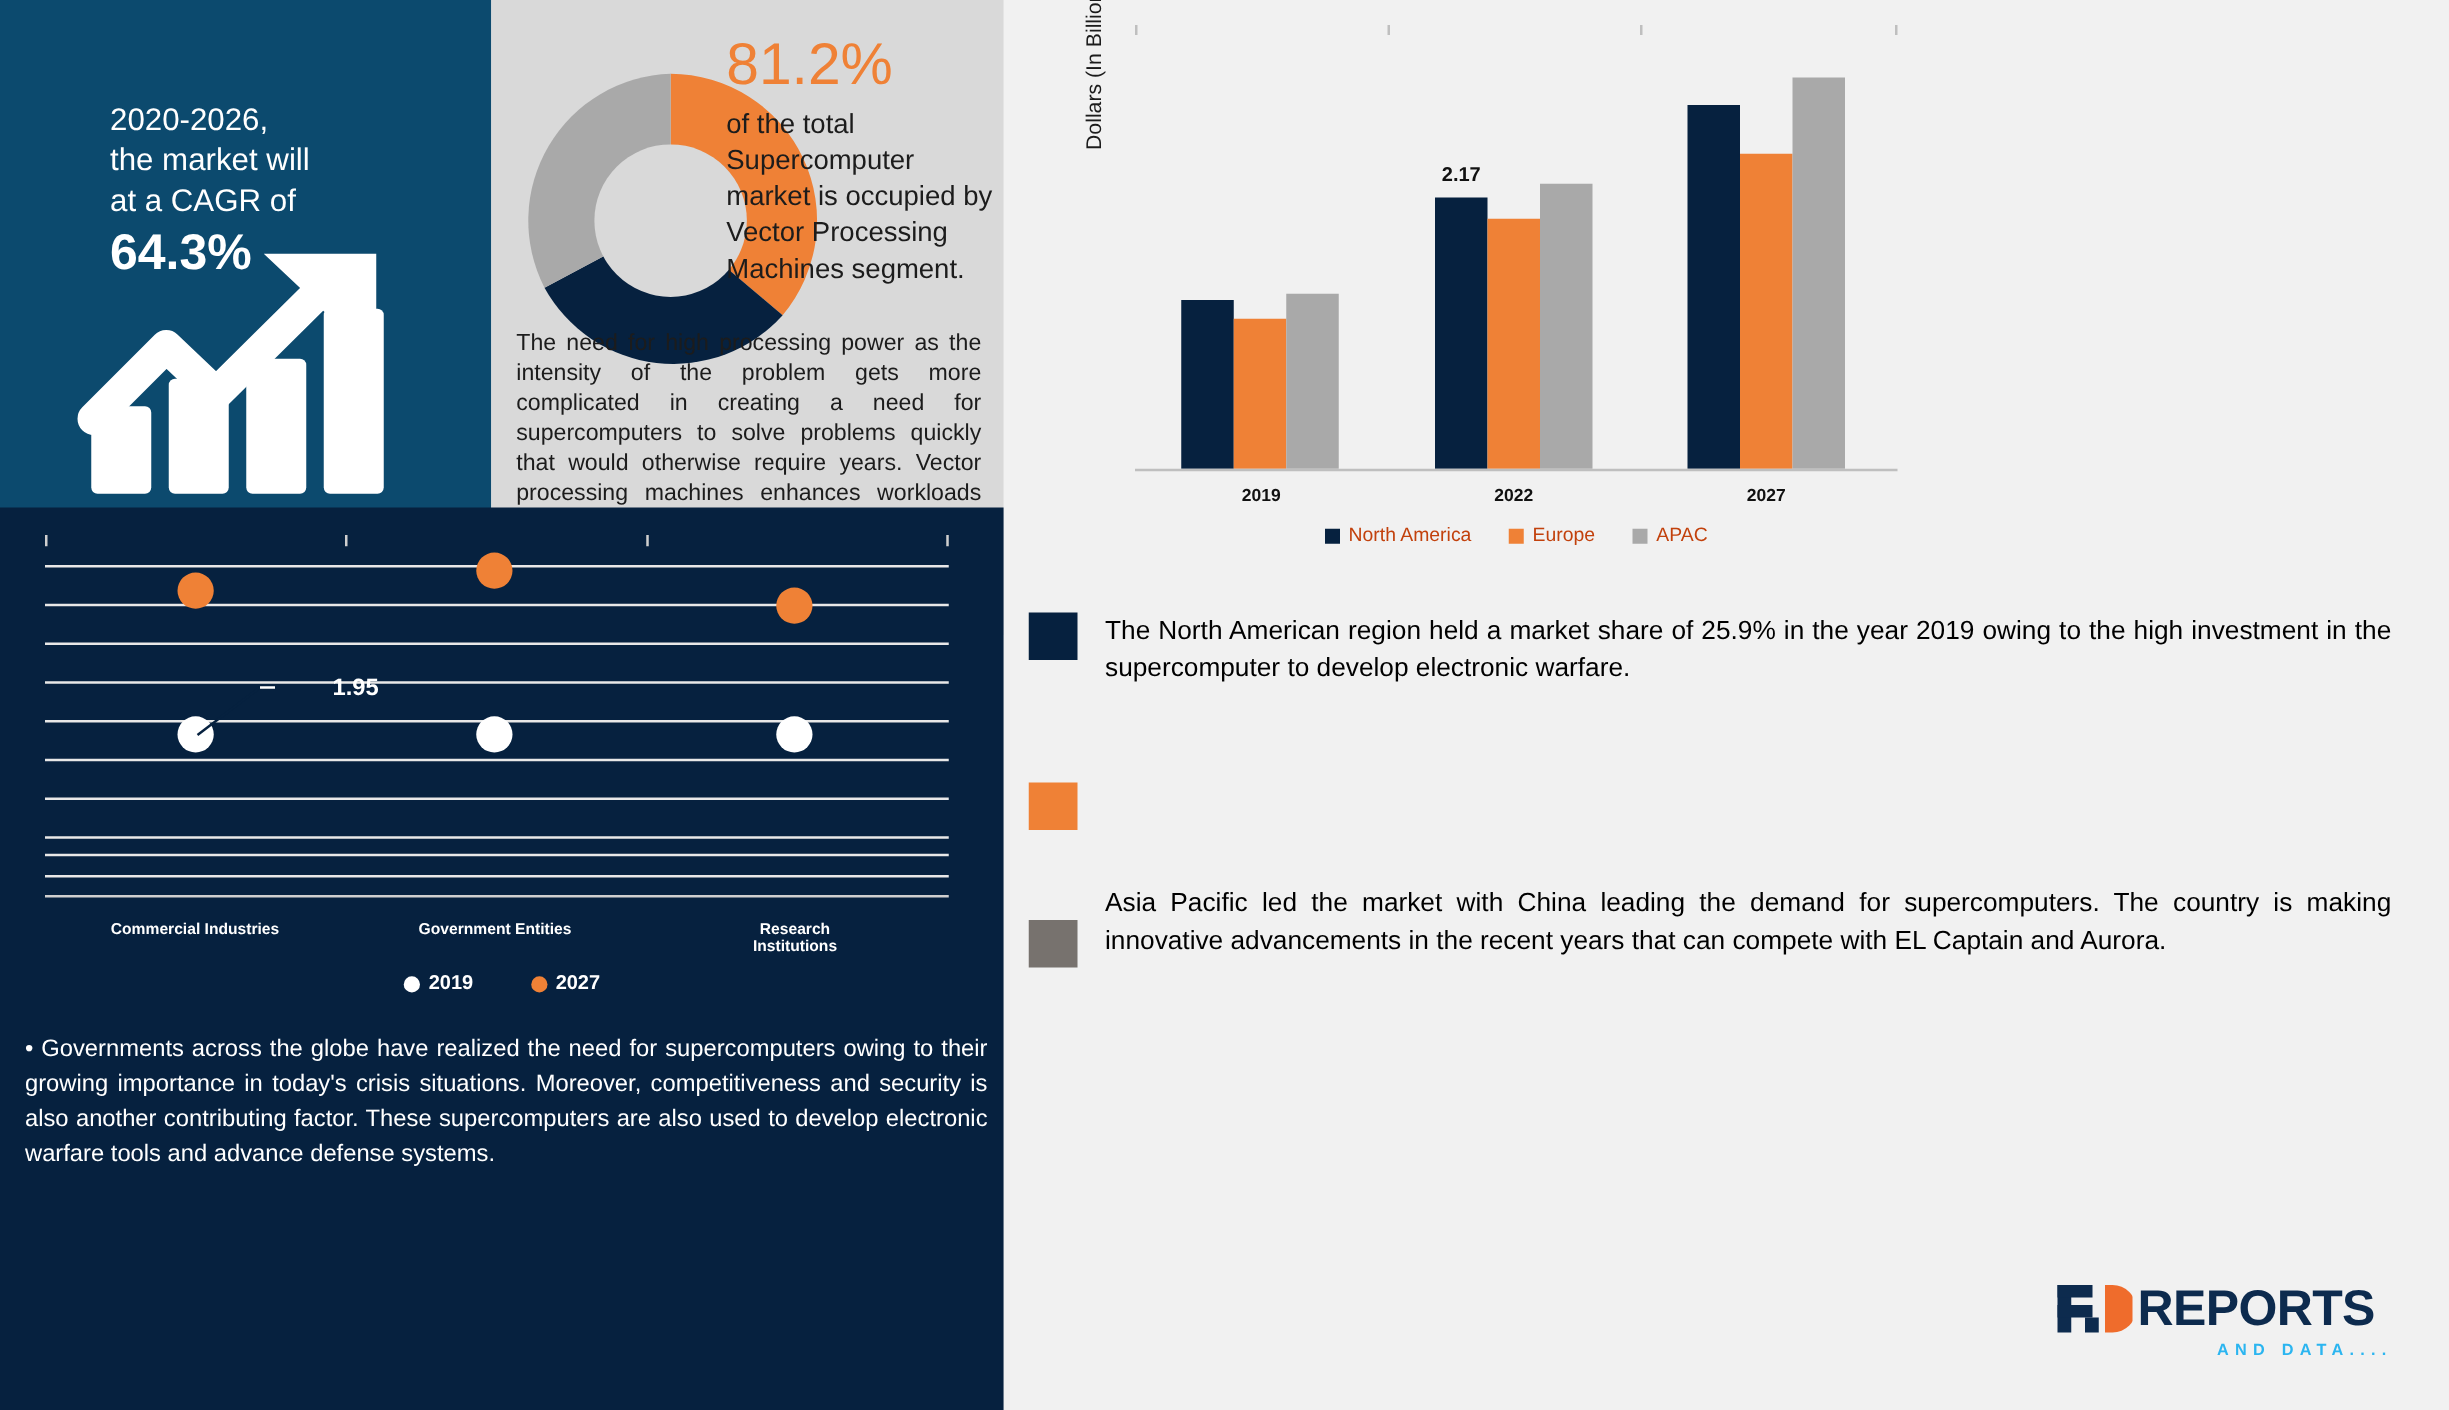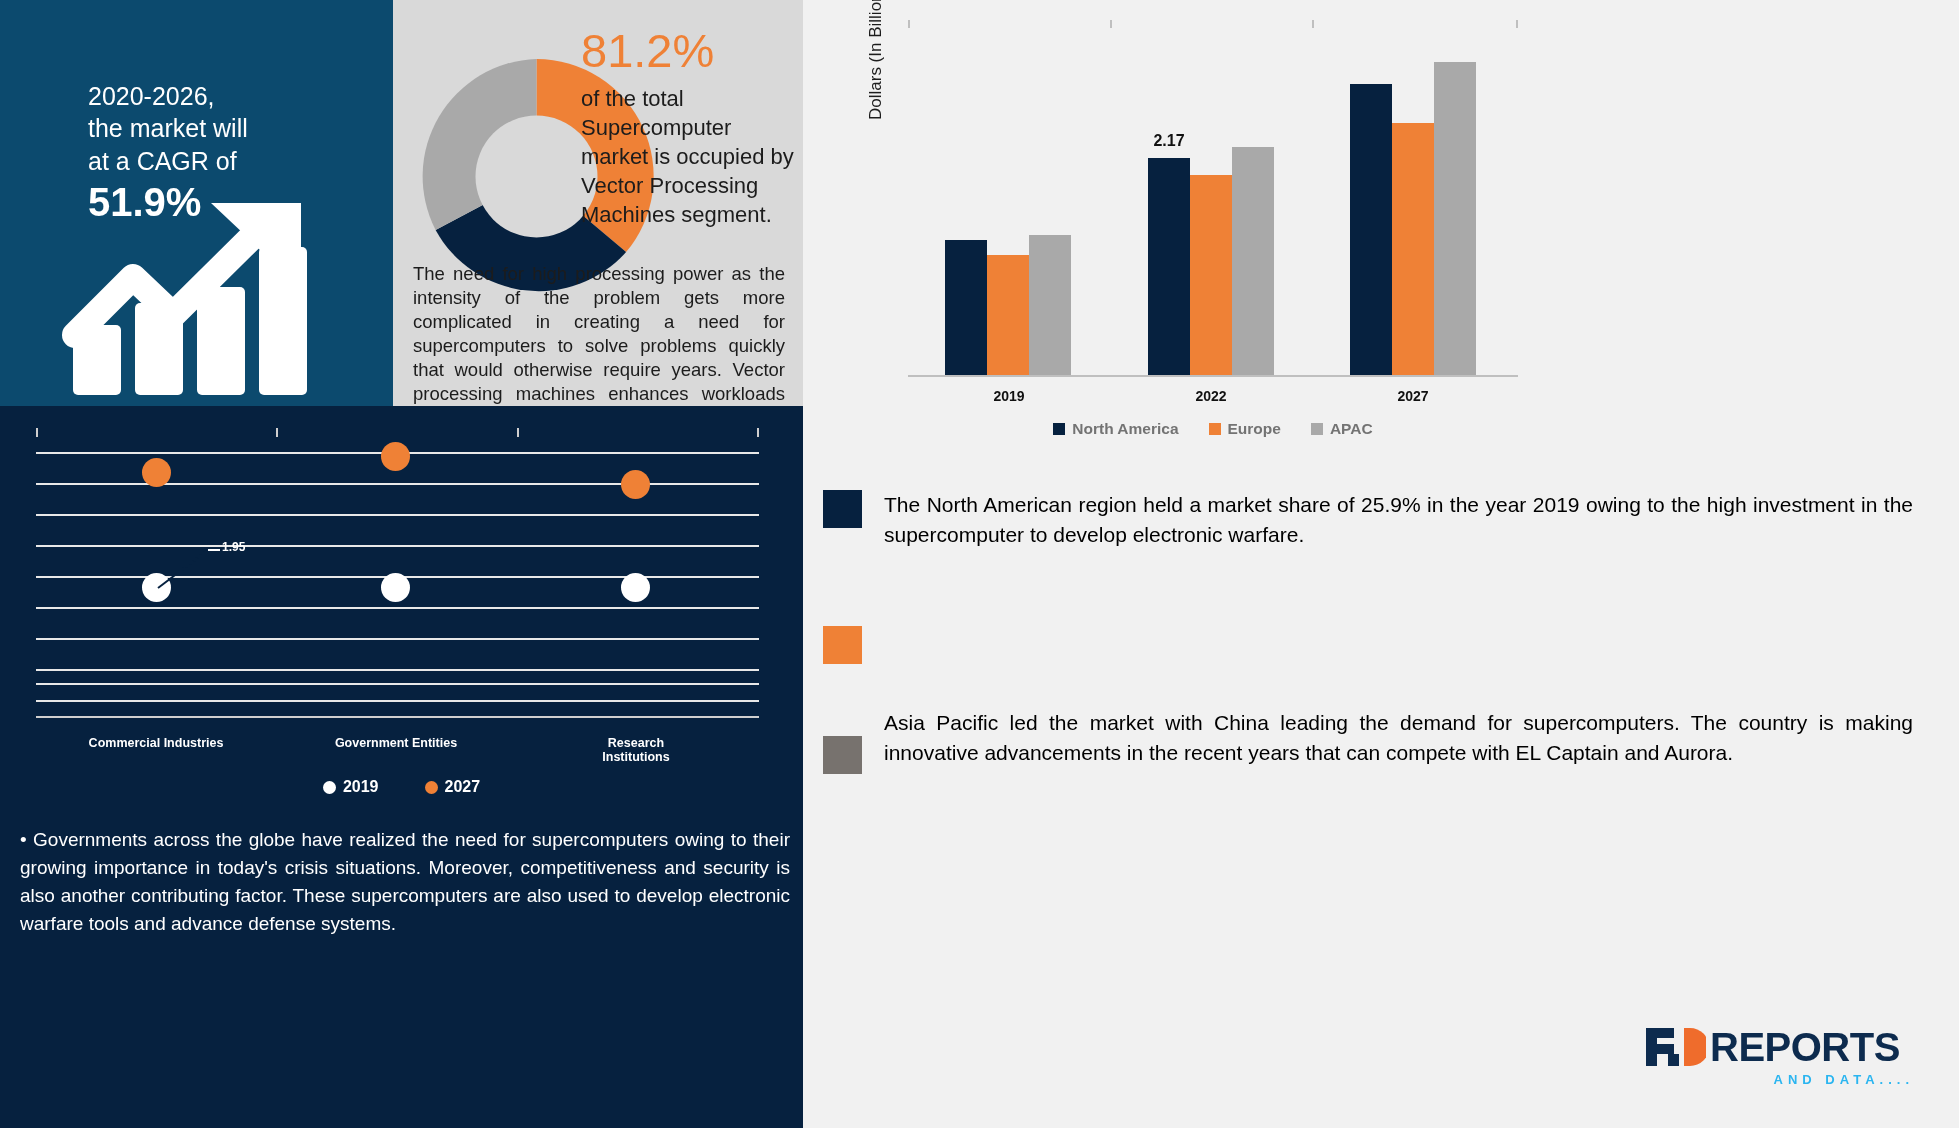"51.9%" div.acc-pct { text: 51.9% -> 64.3% }
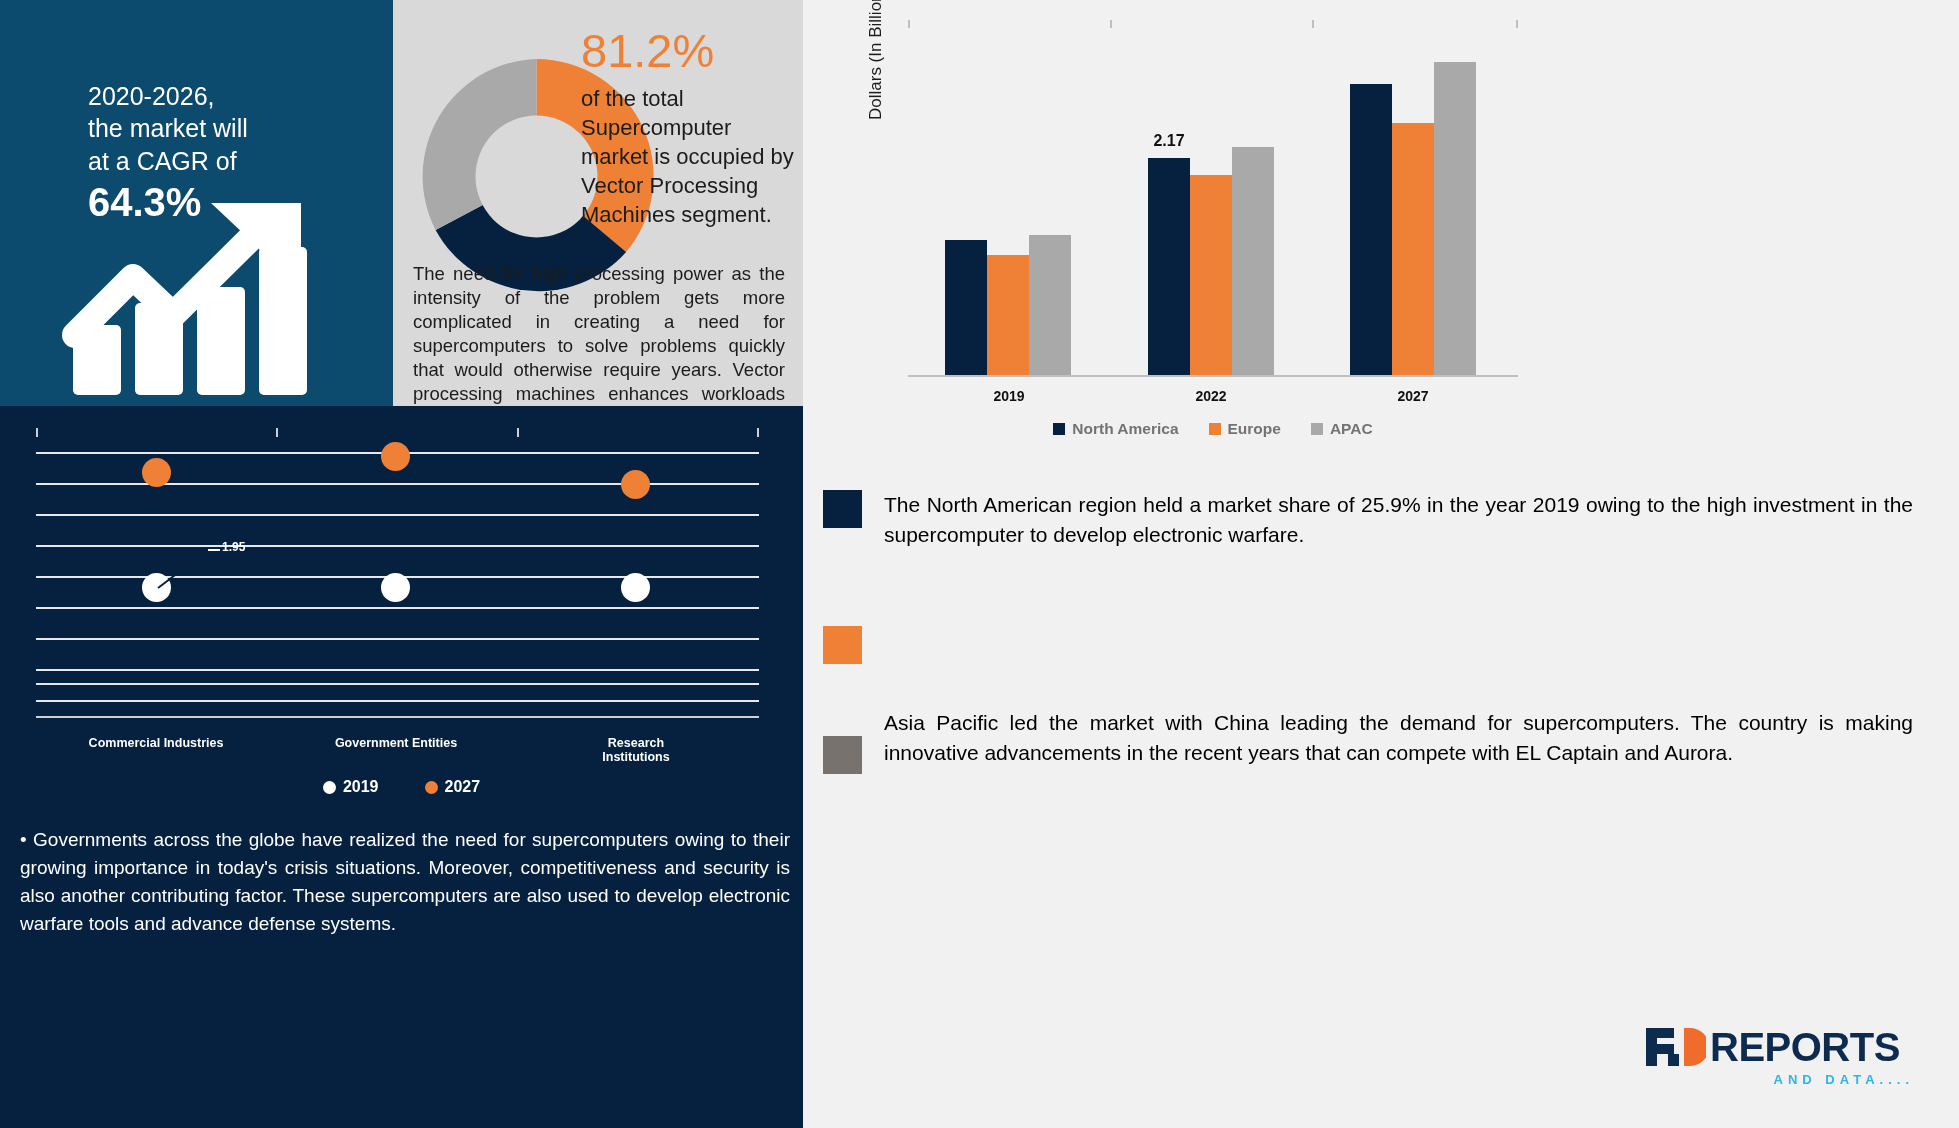"North America" .bc-leg-item { color: #737373 -> #c2410c; font-weight: 700 -> 400 }
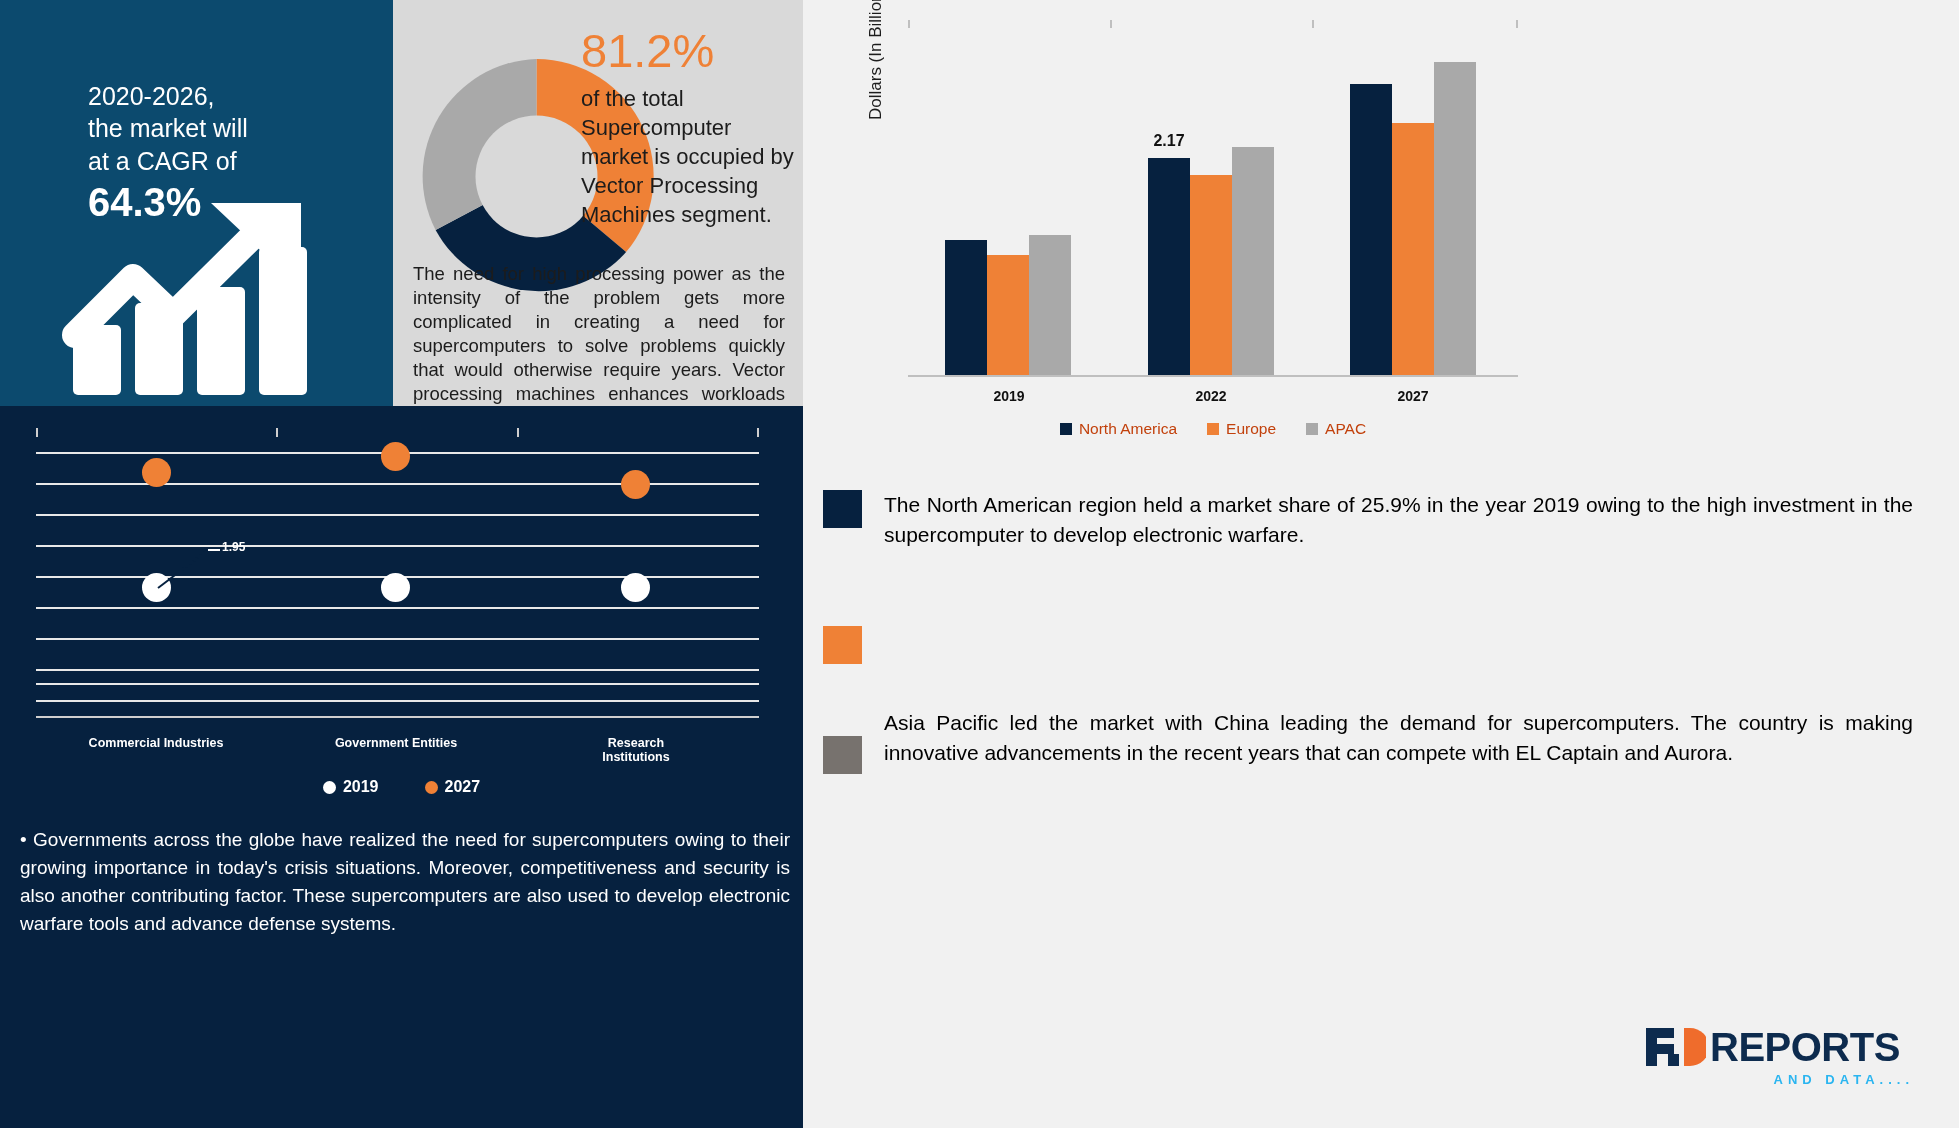"1.95" .dp-label-1 { font-size: 12px -> 19px; margin-left: none -> 44px }
